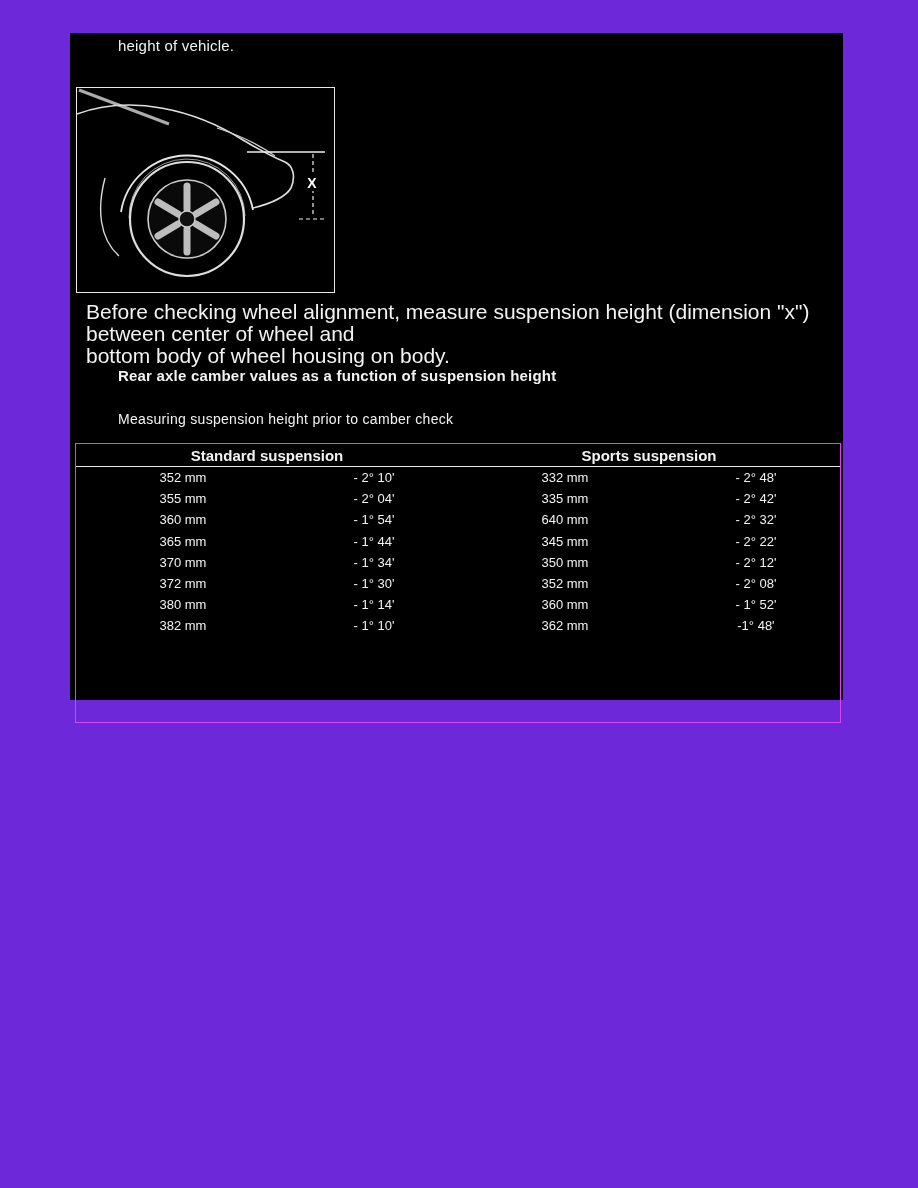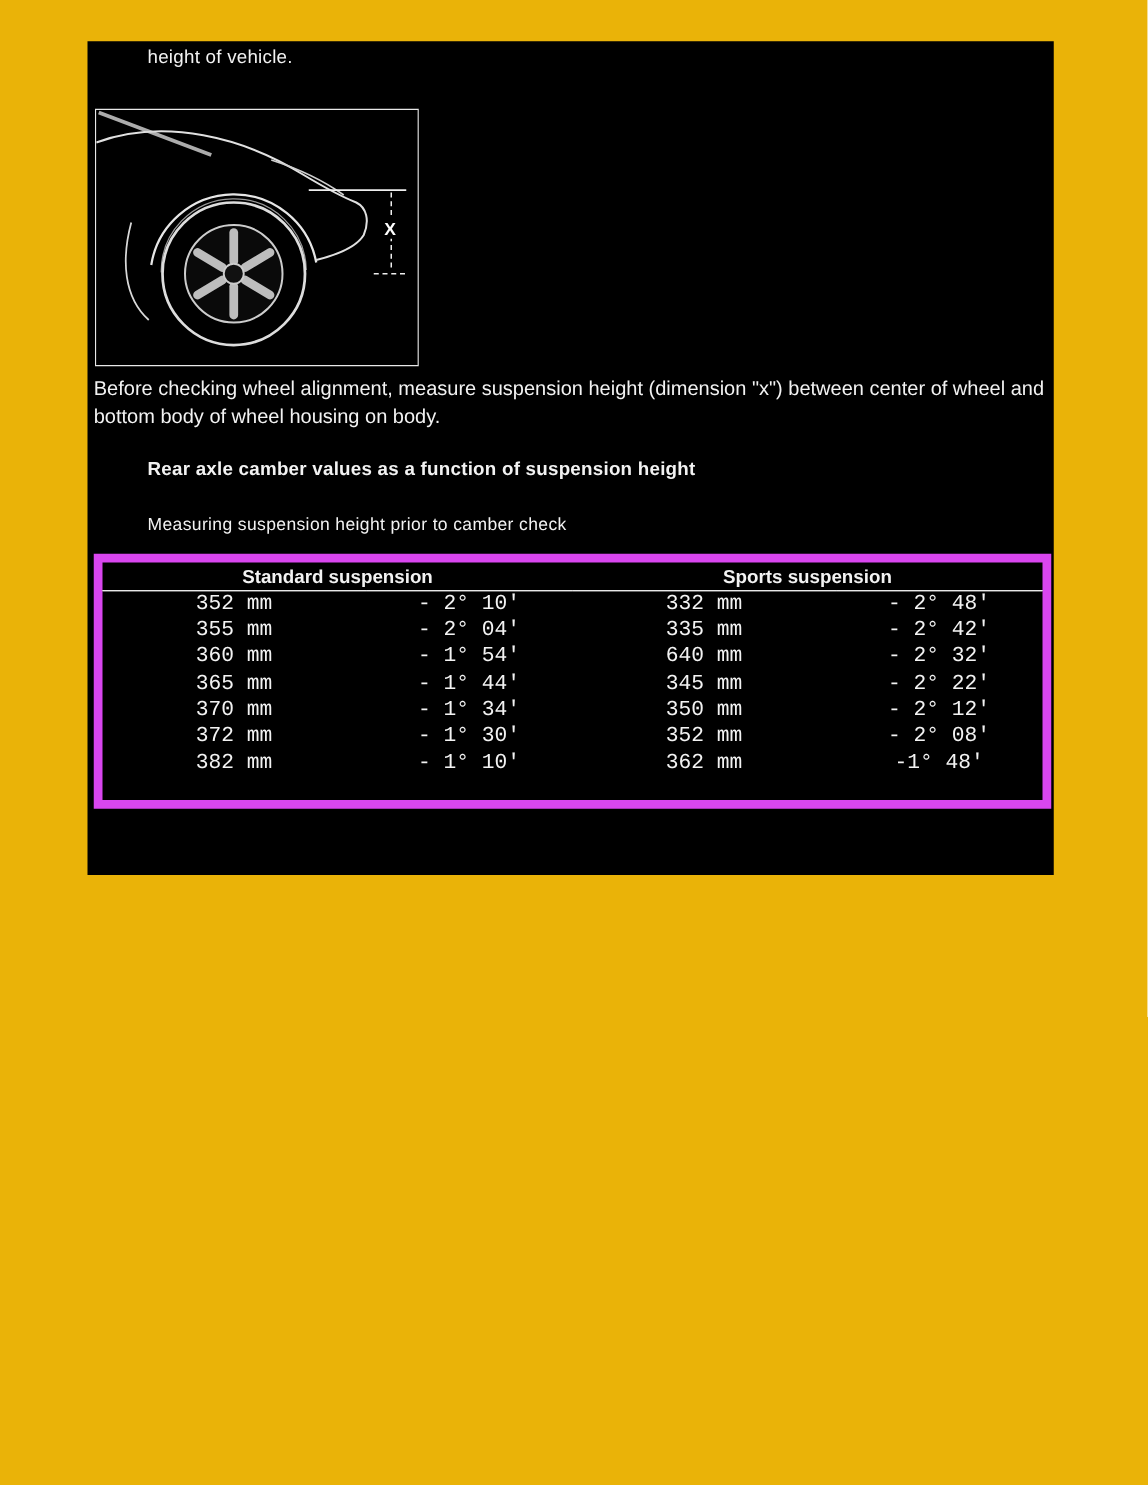"height of vehicle." .page { background: #eab308 -> #6d28d9 }
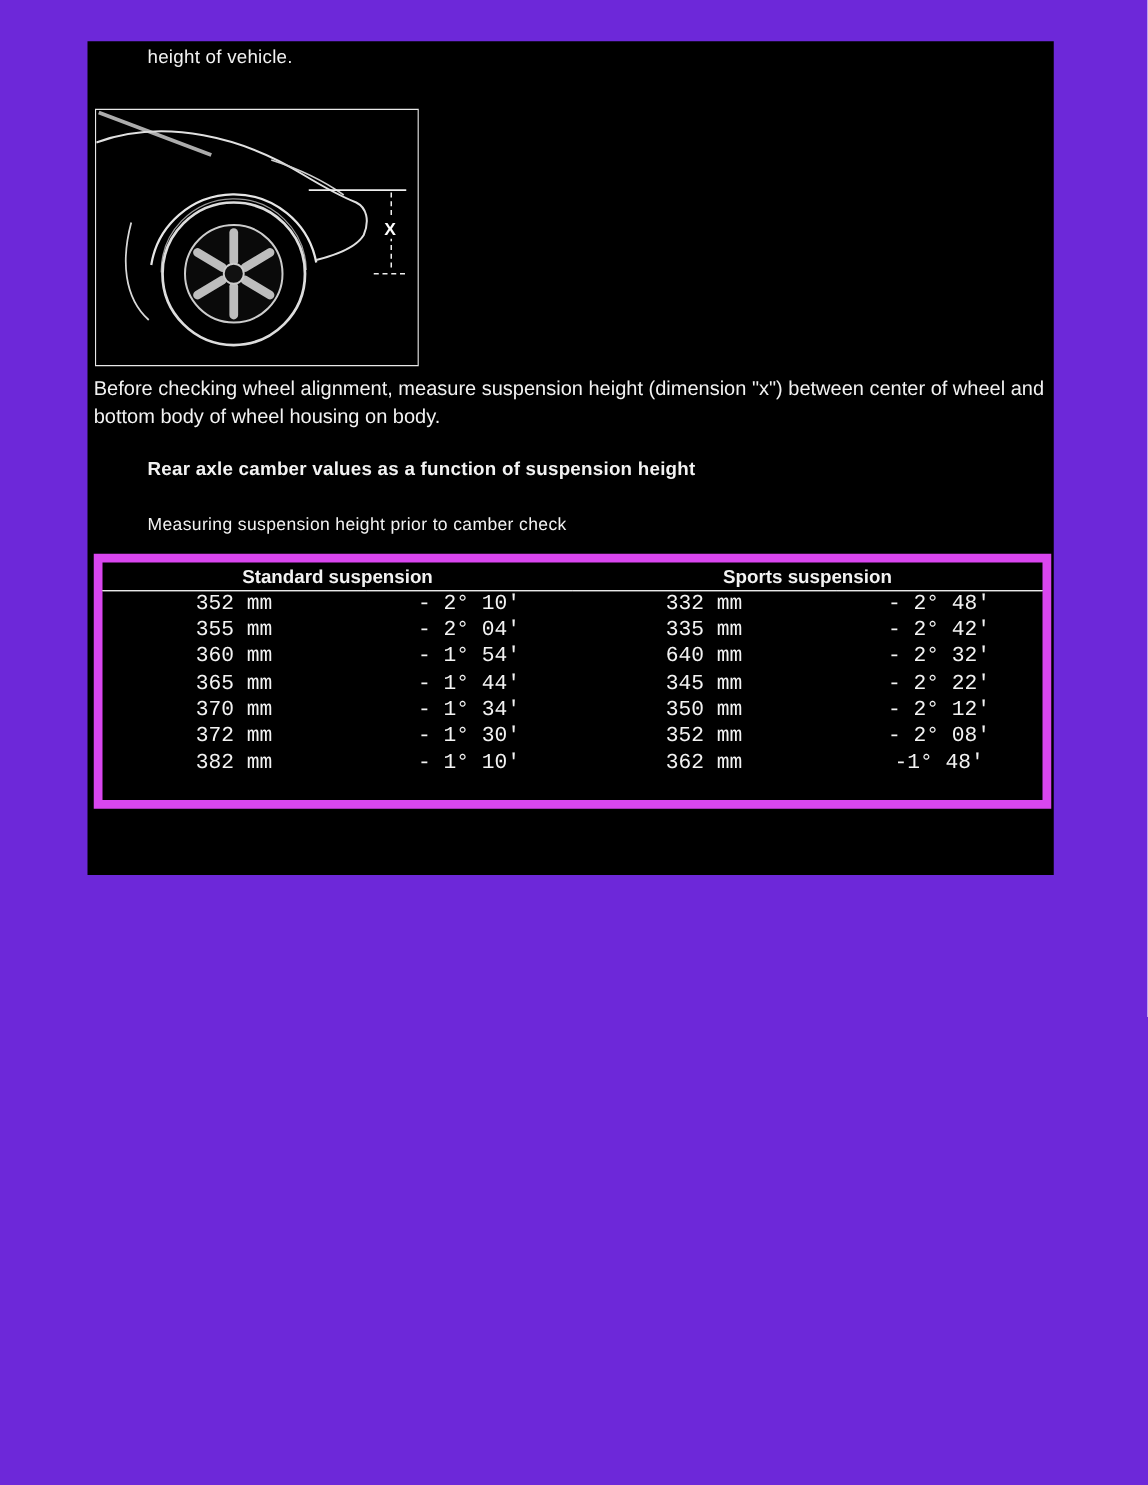"Before checking wheel alignment, measure" .caption { font-size: 16px -> 21px; left: 5px -> 16px }
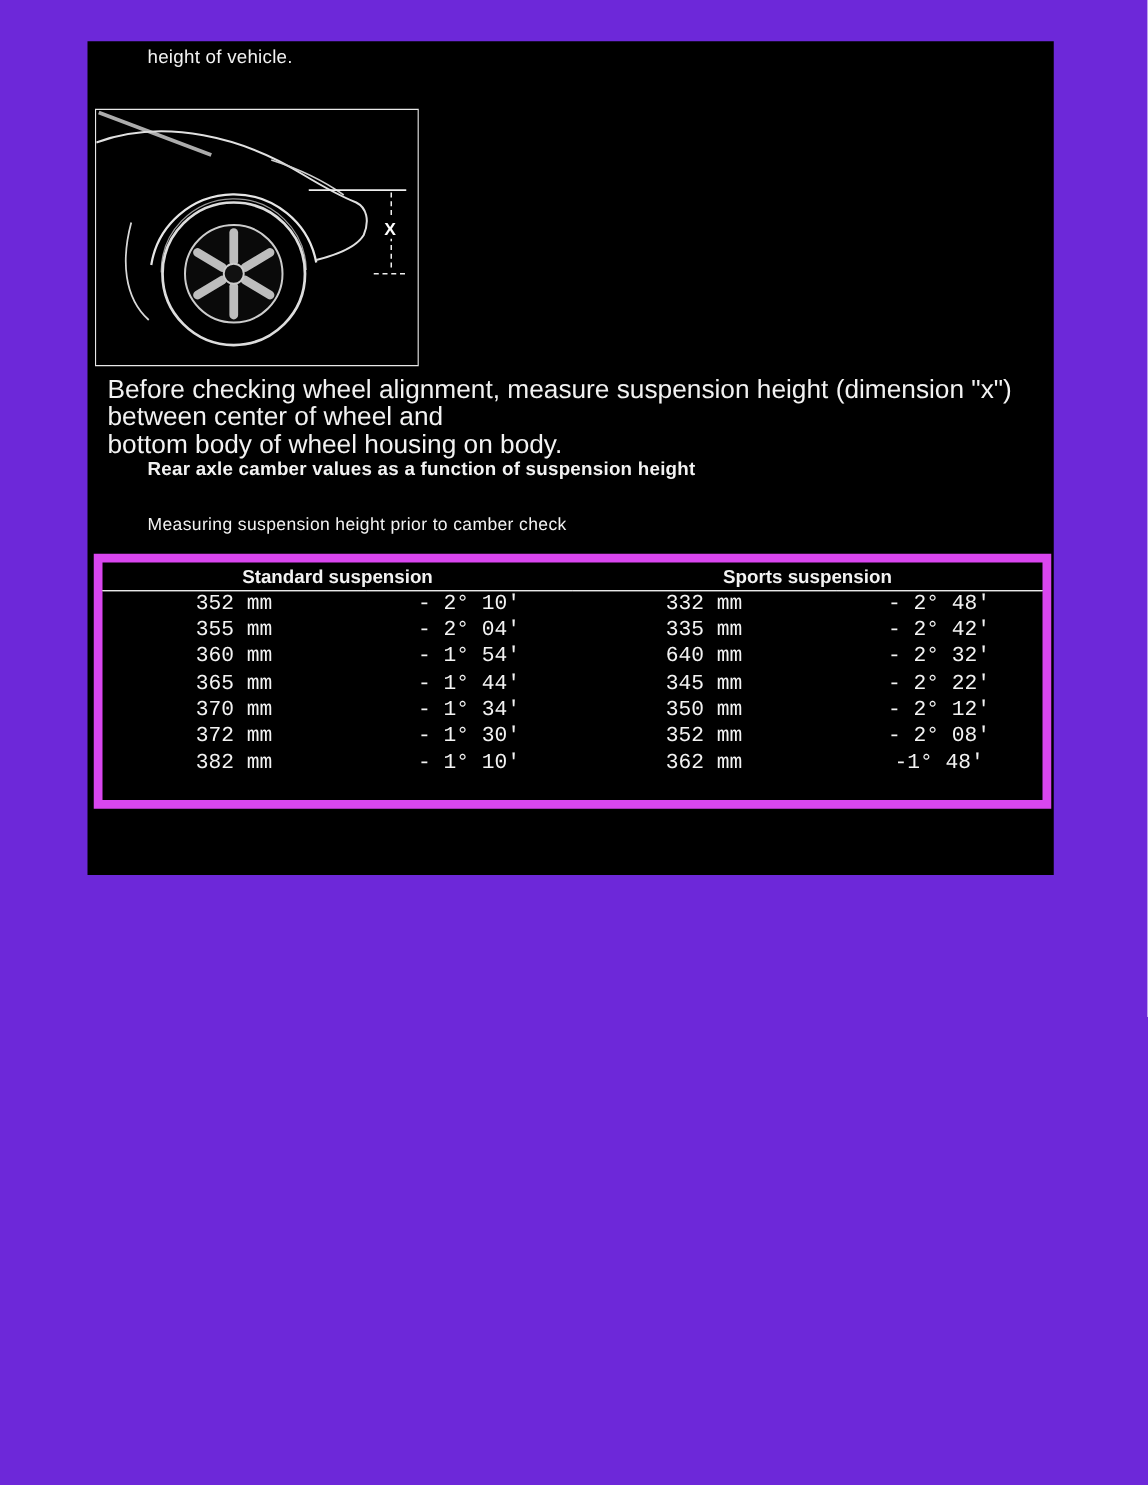"Standard suspension" .table-wrap { border: 7px solid #d946ef -> 1px solid #d946ef; height: 204px -> 280px }
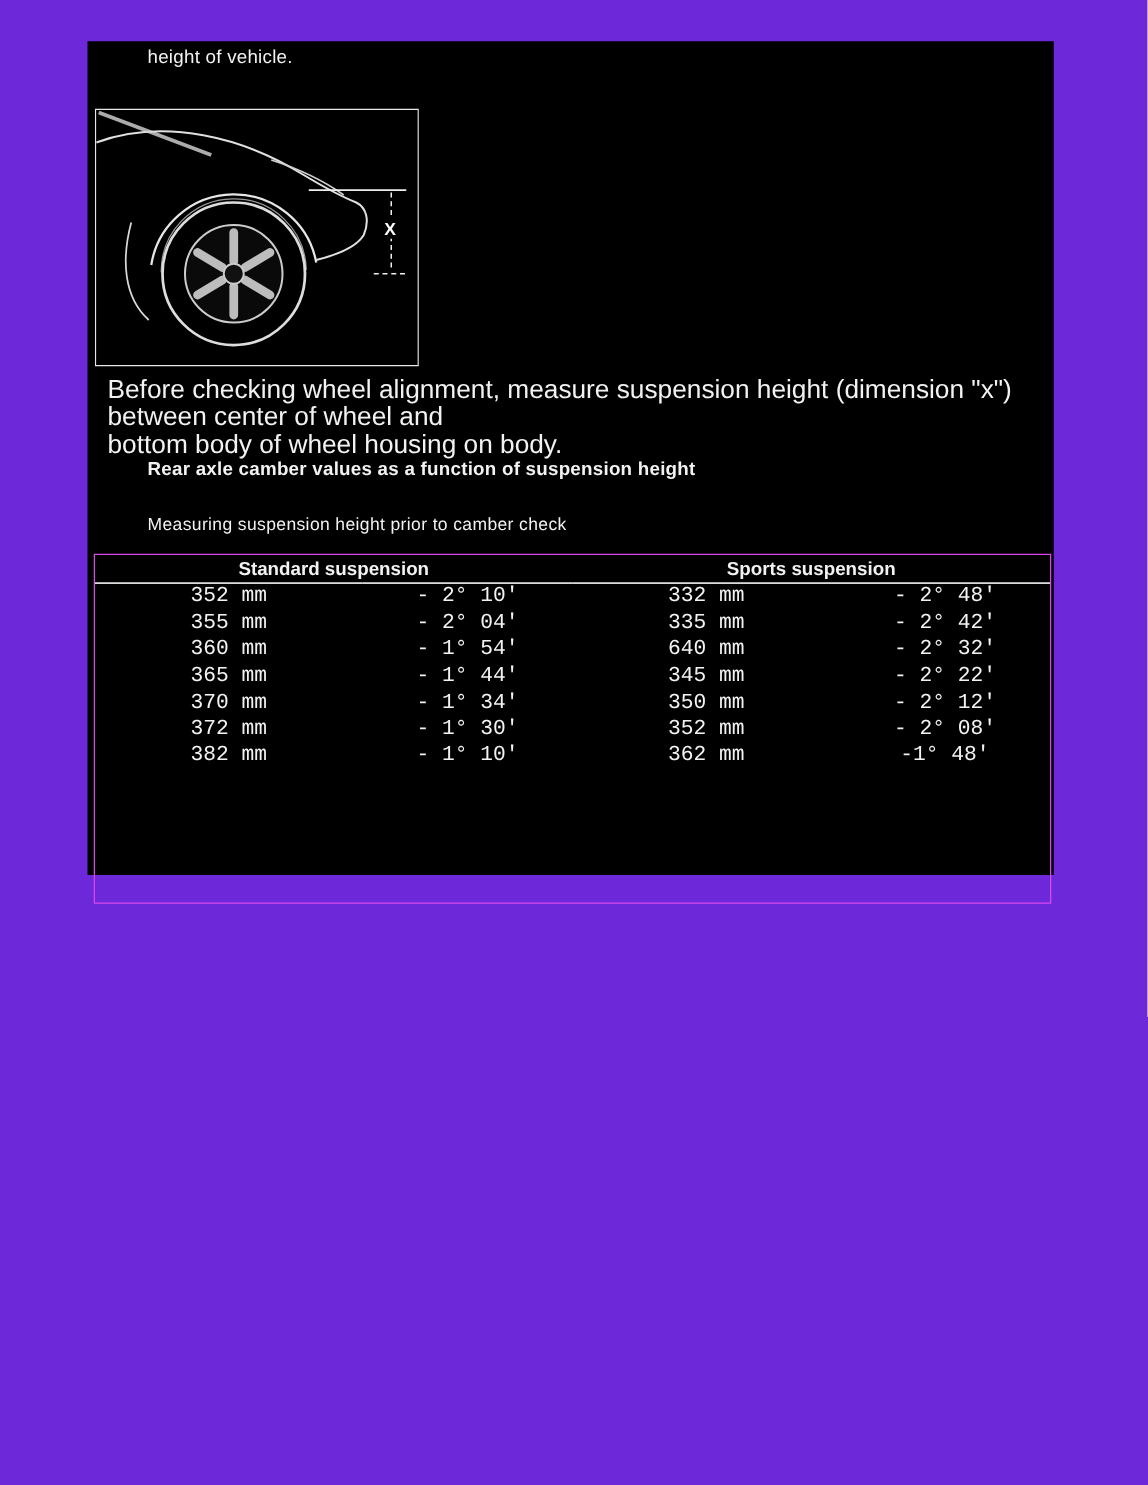"352 mm" tbody td { font-family: Liberation Mono, monospace -> none; font-size: 17px -> 13px }
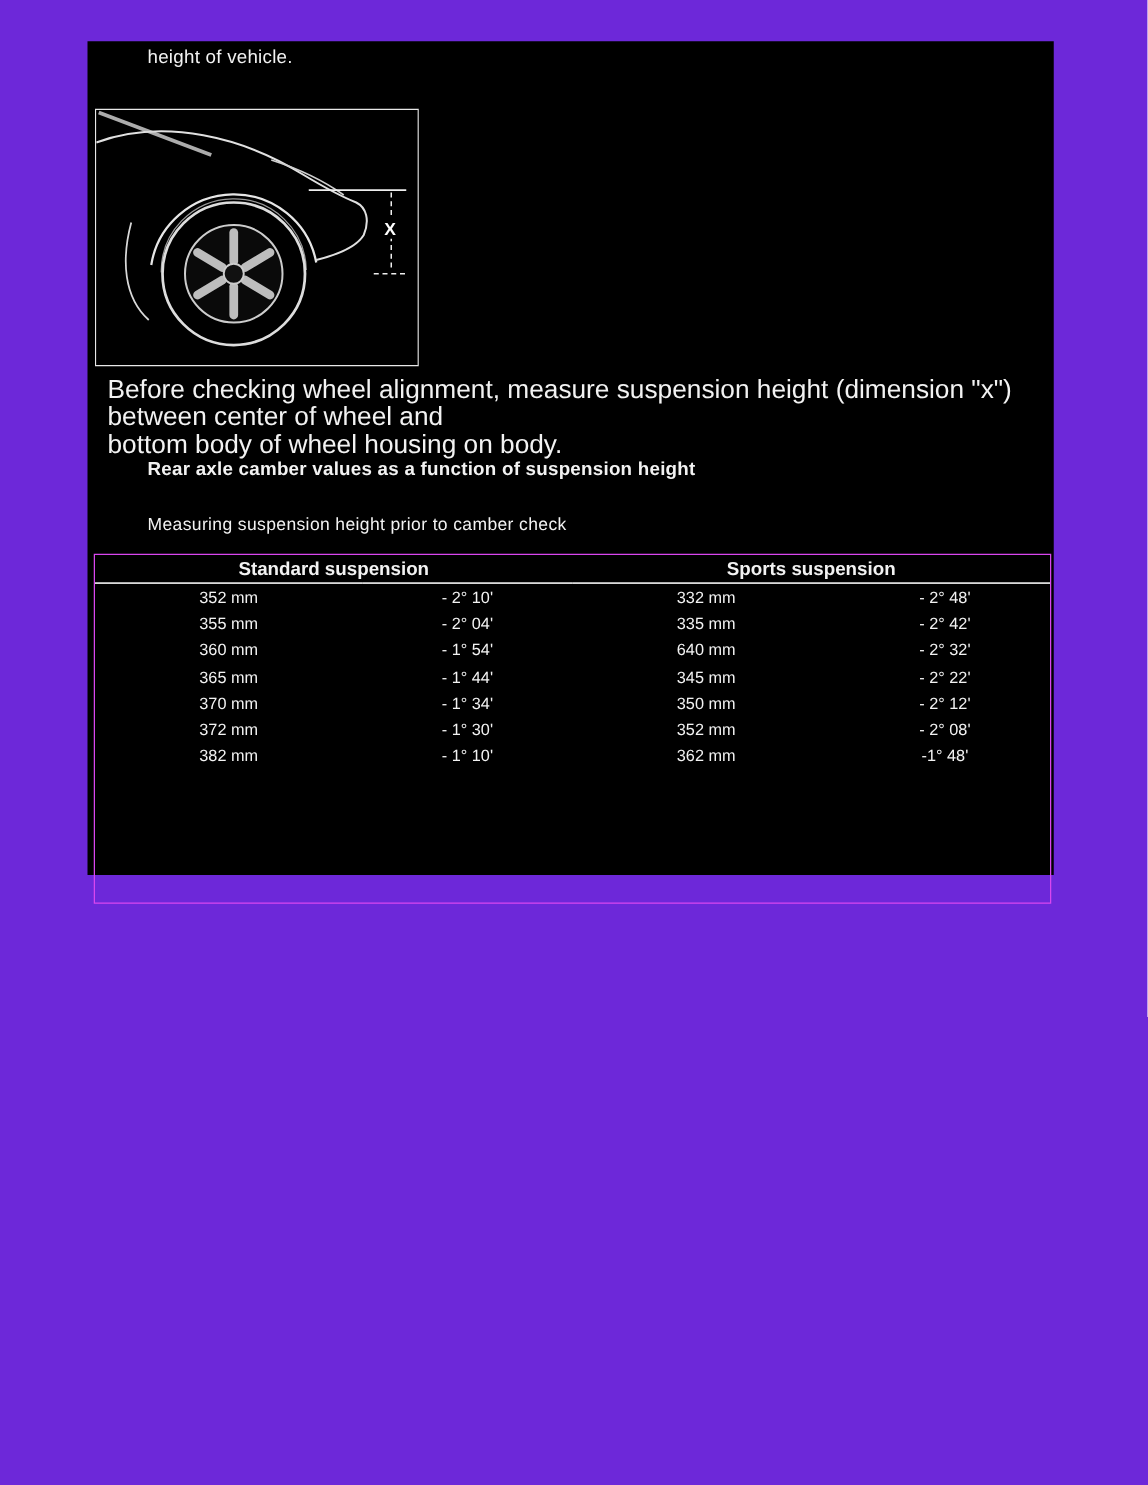"380 mm" tr { html: none -> <tr> <td>380 mm</td> <td>- 1° 14'</td> <td>360 mm</td> <td>- 1° 52'</td> </tr> }
